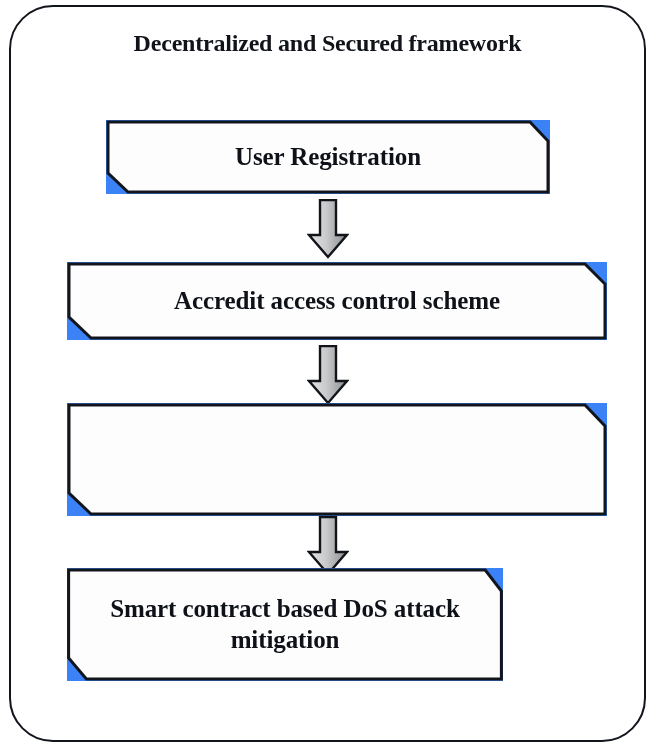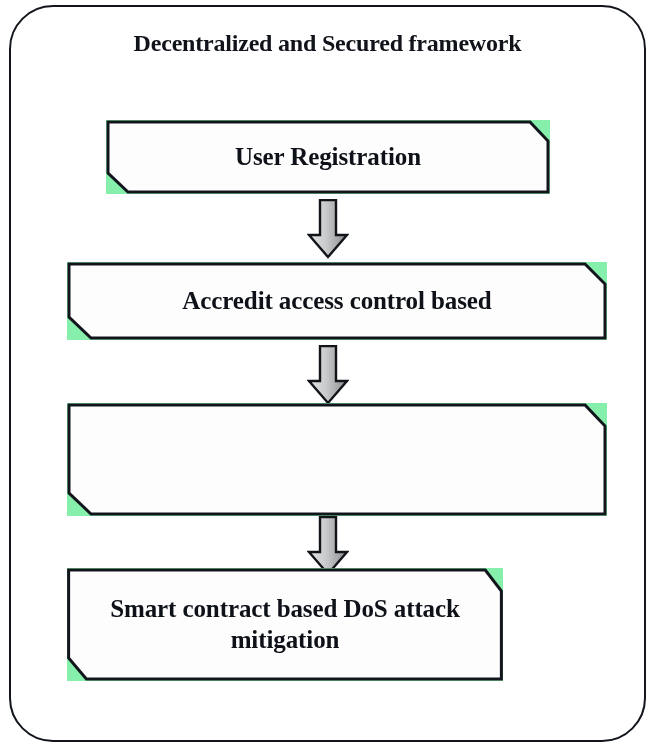"User Registration" .step-box { background: #86efac -> #3b82f6 }
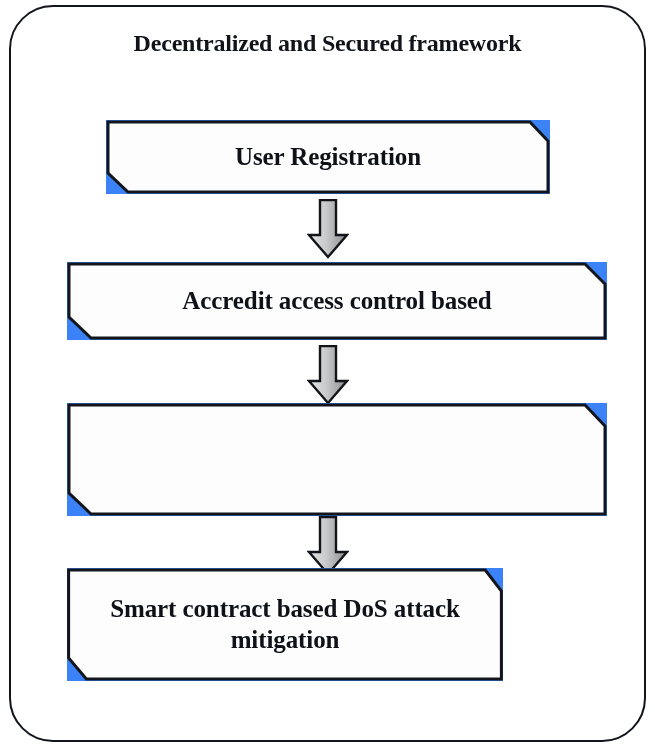"Accredit access control based" div.step-label { text: based -> scheme }
